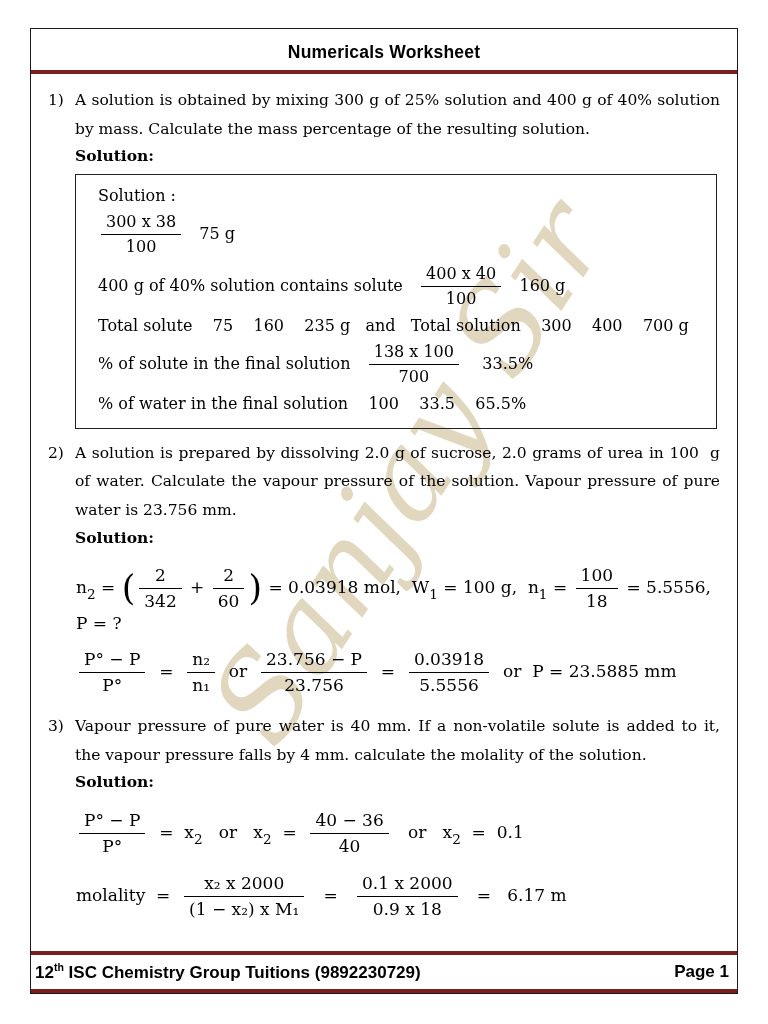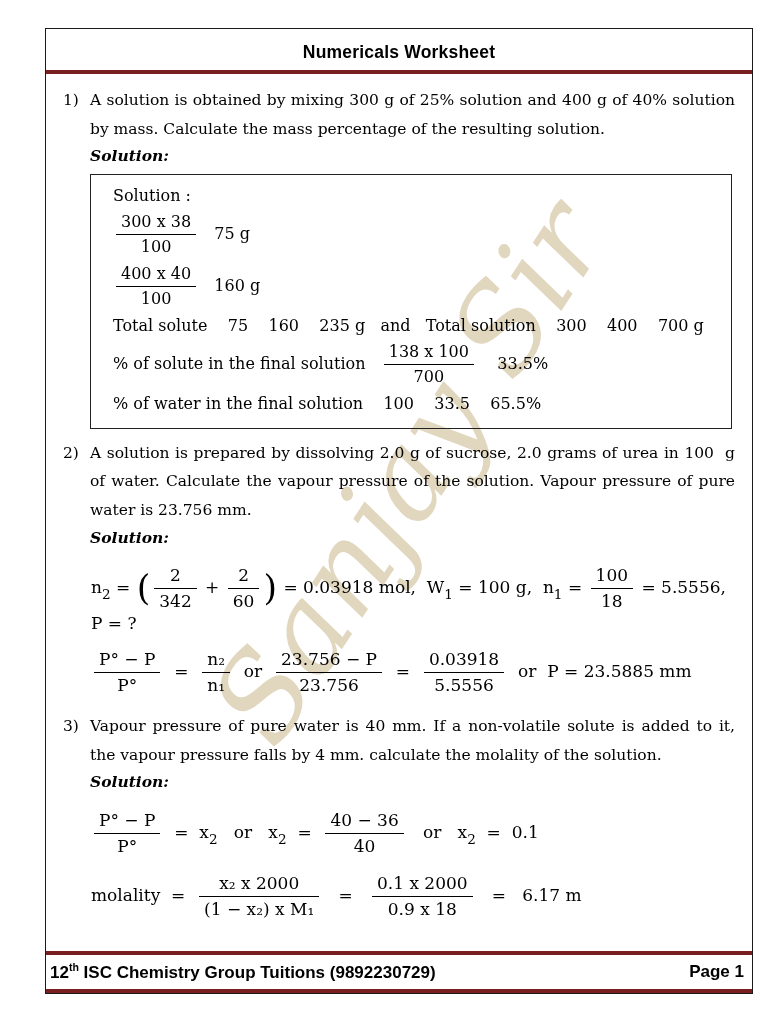"Numericals Worksheet" .sheet { left: 45px -> 30px }
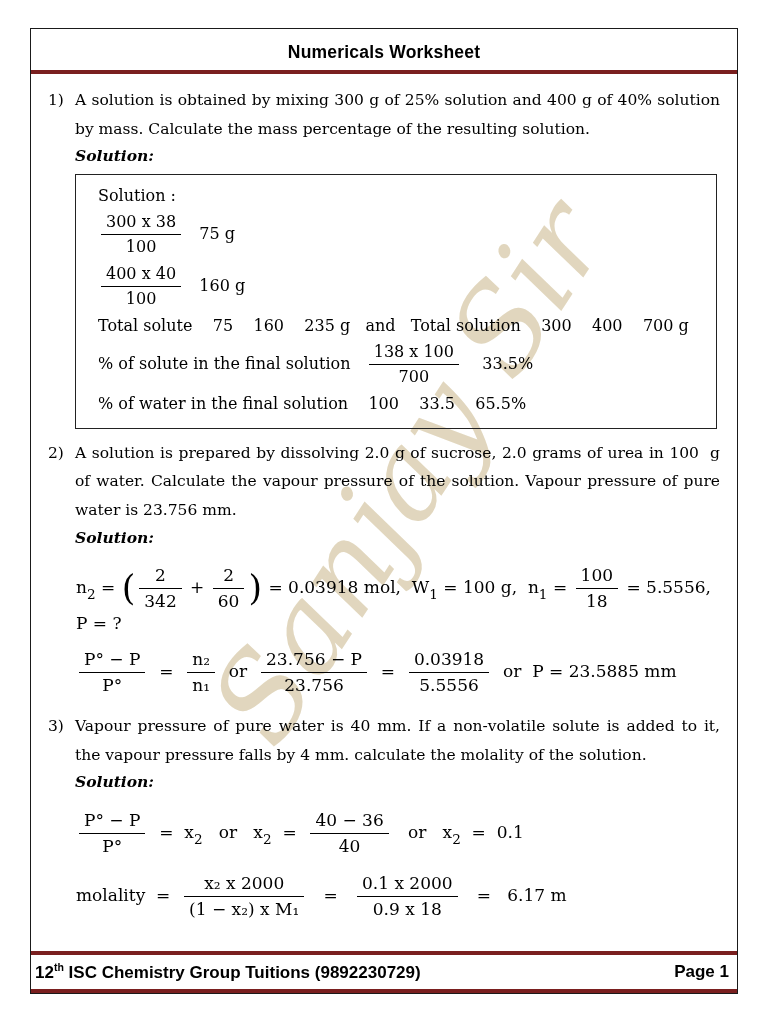"Solution:" .sol-label { font-style: italic -> none }
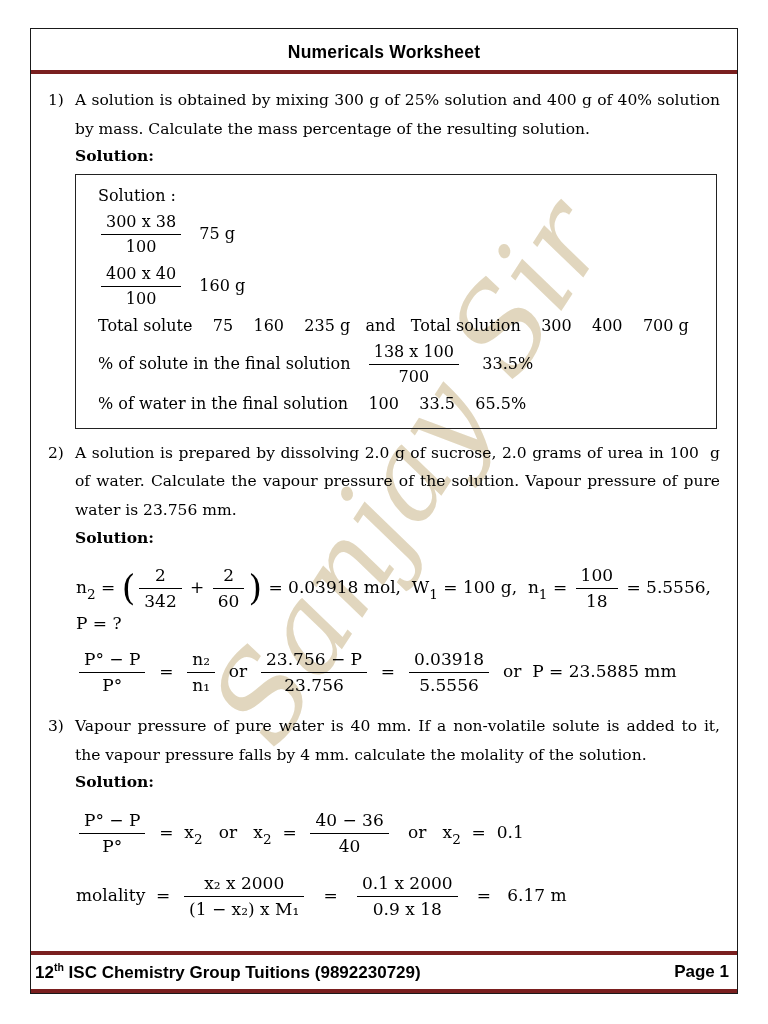"400 g of 40% solution" span.ftext { html: none -> <span>400 g of 40% solution contains solute </span> }
